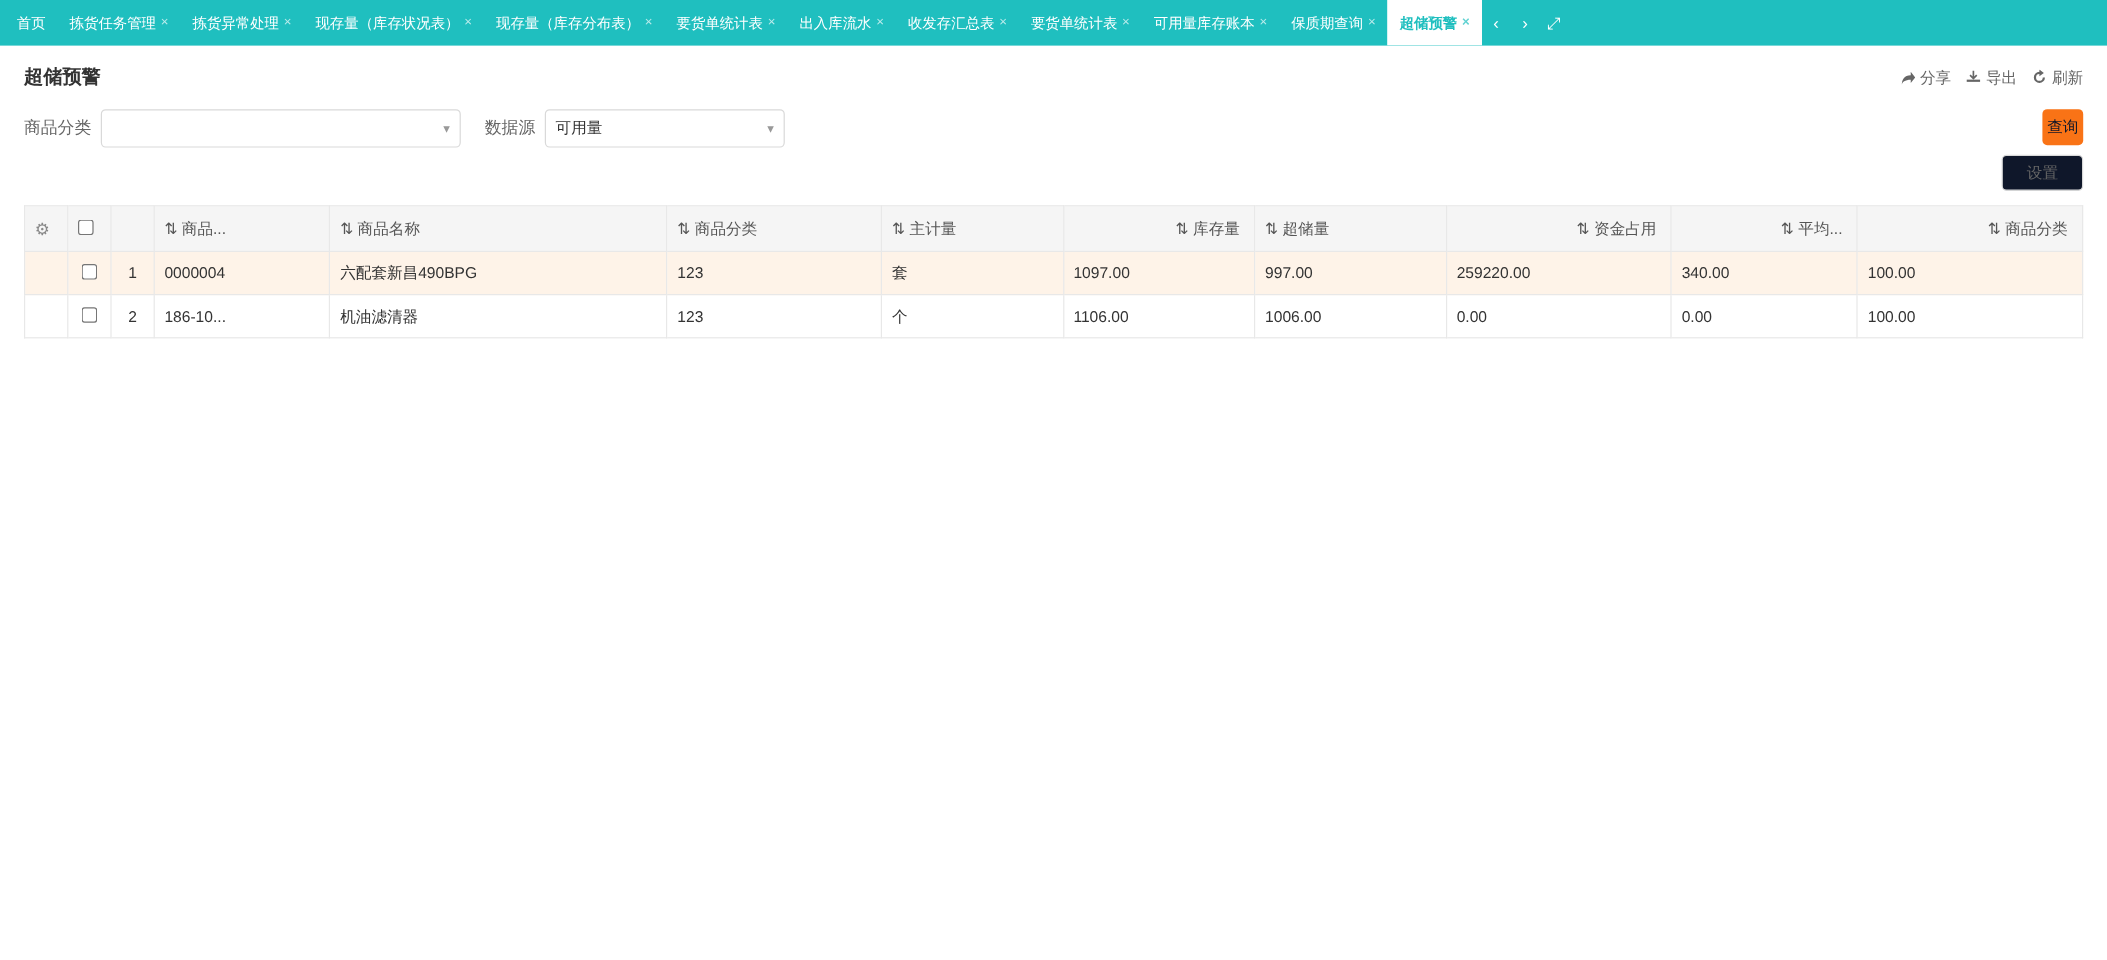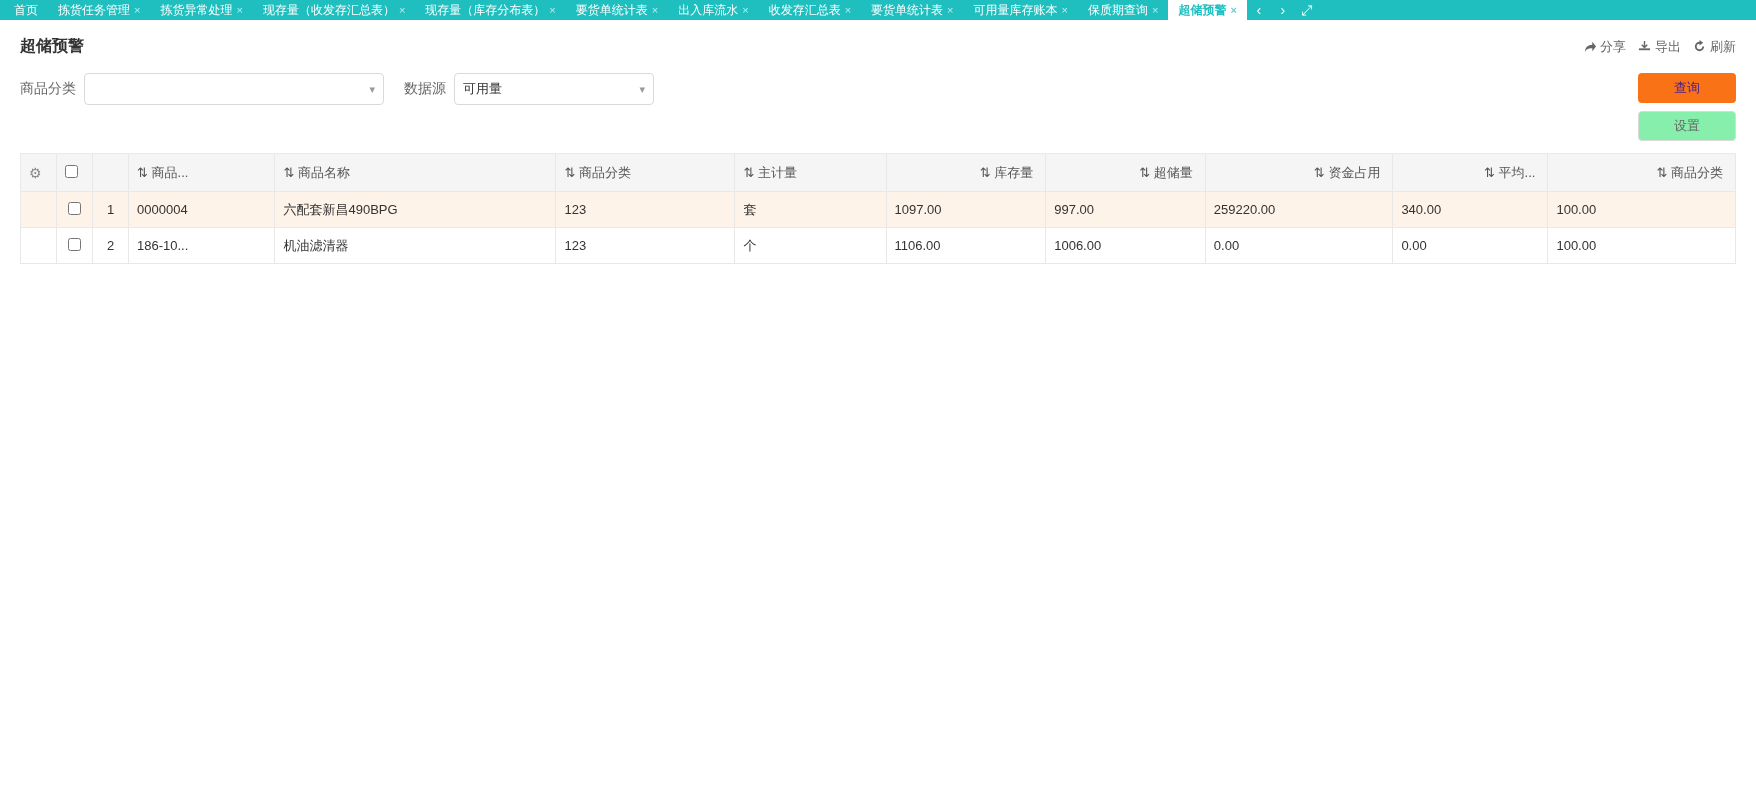"首页" .top-nav { height: 20px -> 38px }
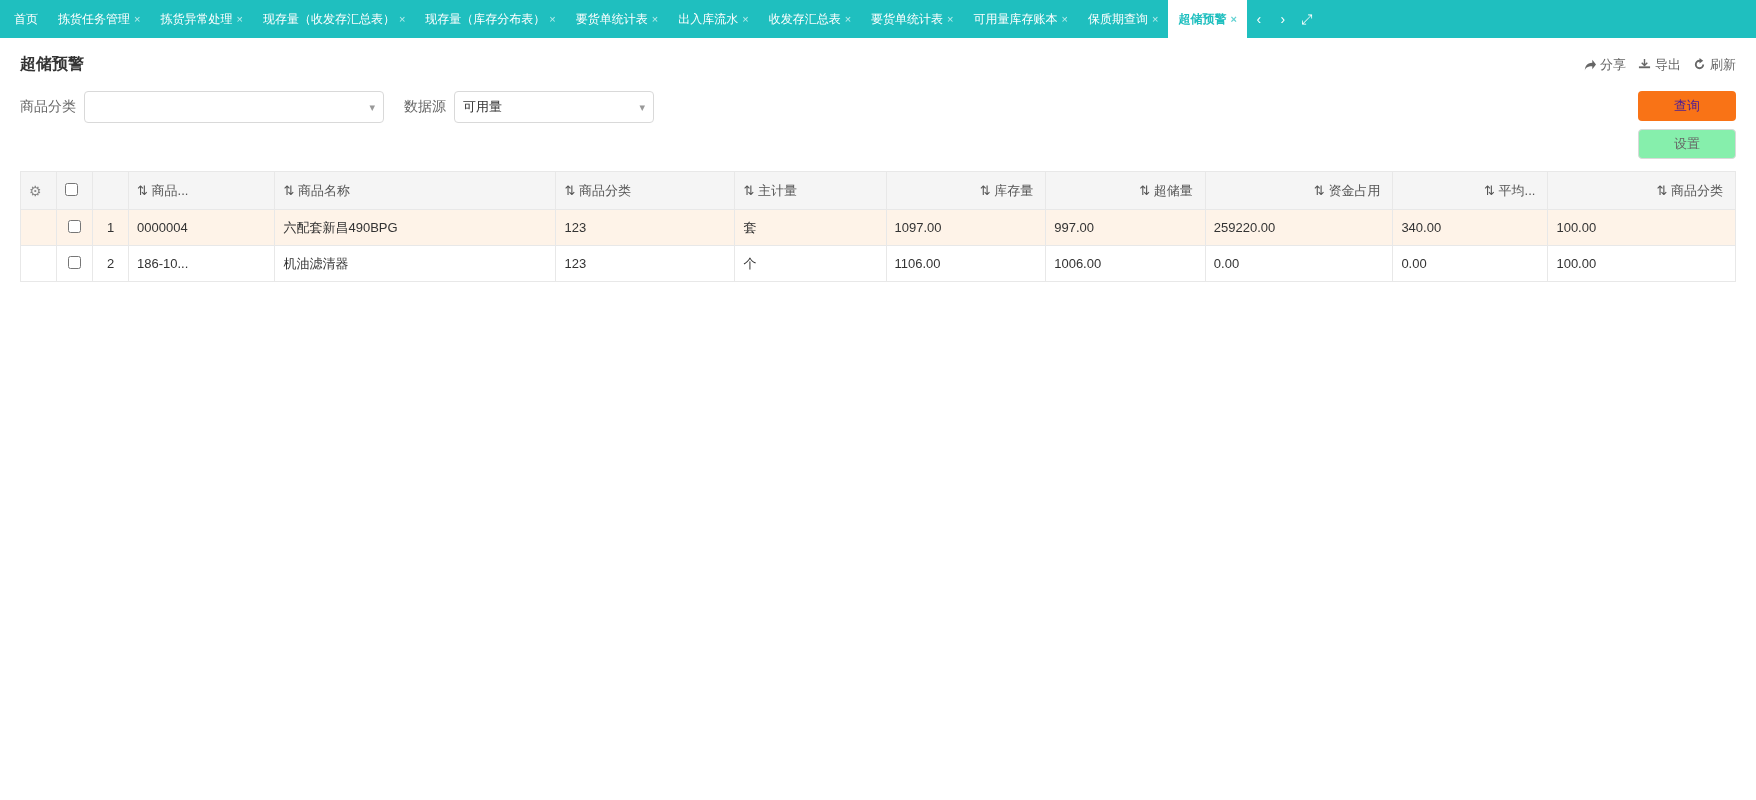"现存量（收发存汇总表）" span { text: 收发存汇总 -> 库存状况 }
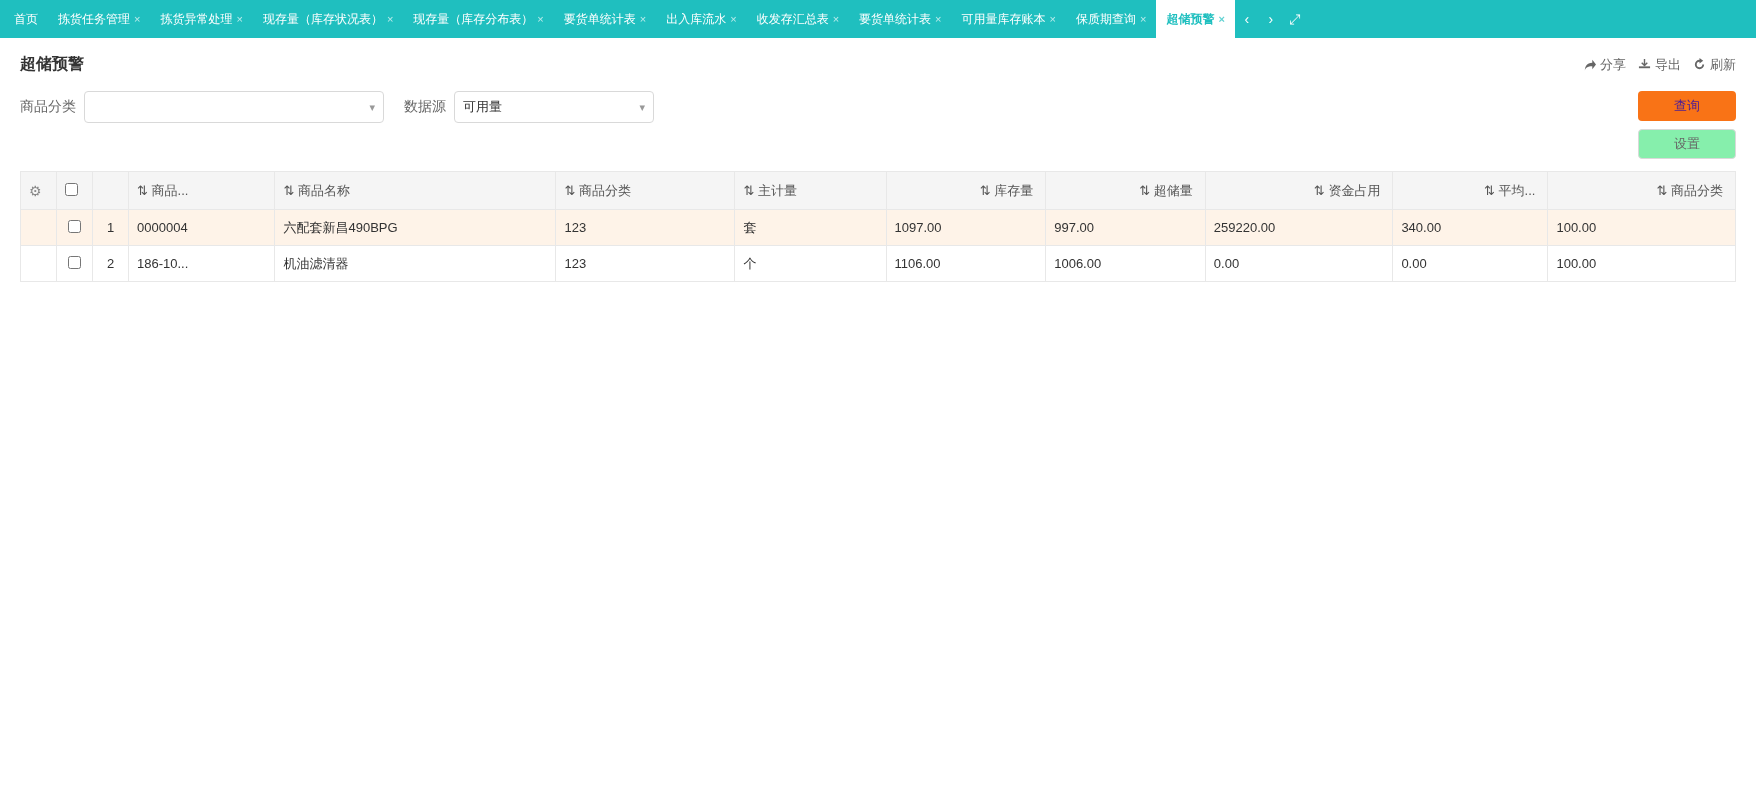"查询" .query-btn { color: #4c1d95 -> #0f172a; padding: 6px 36px -> 6px 4px }
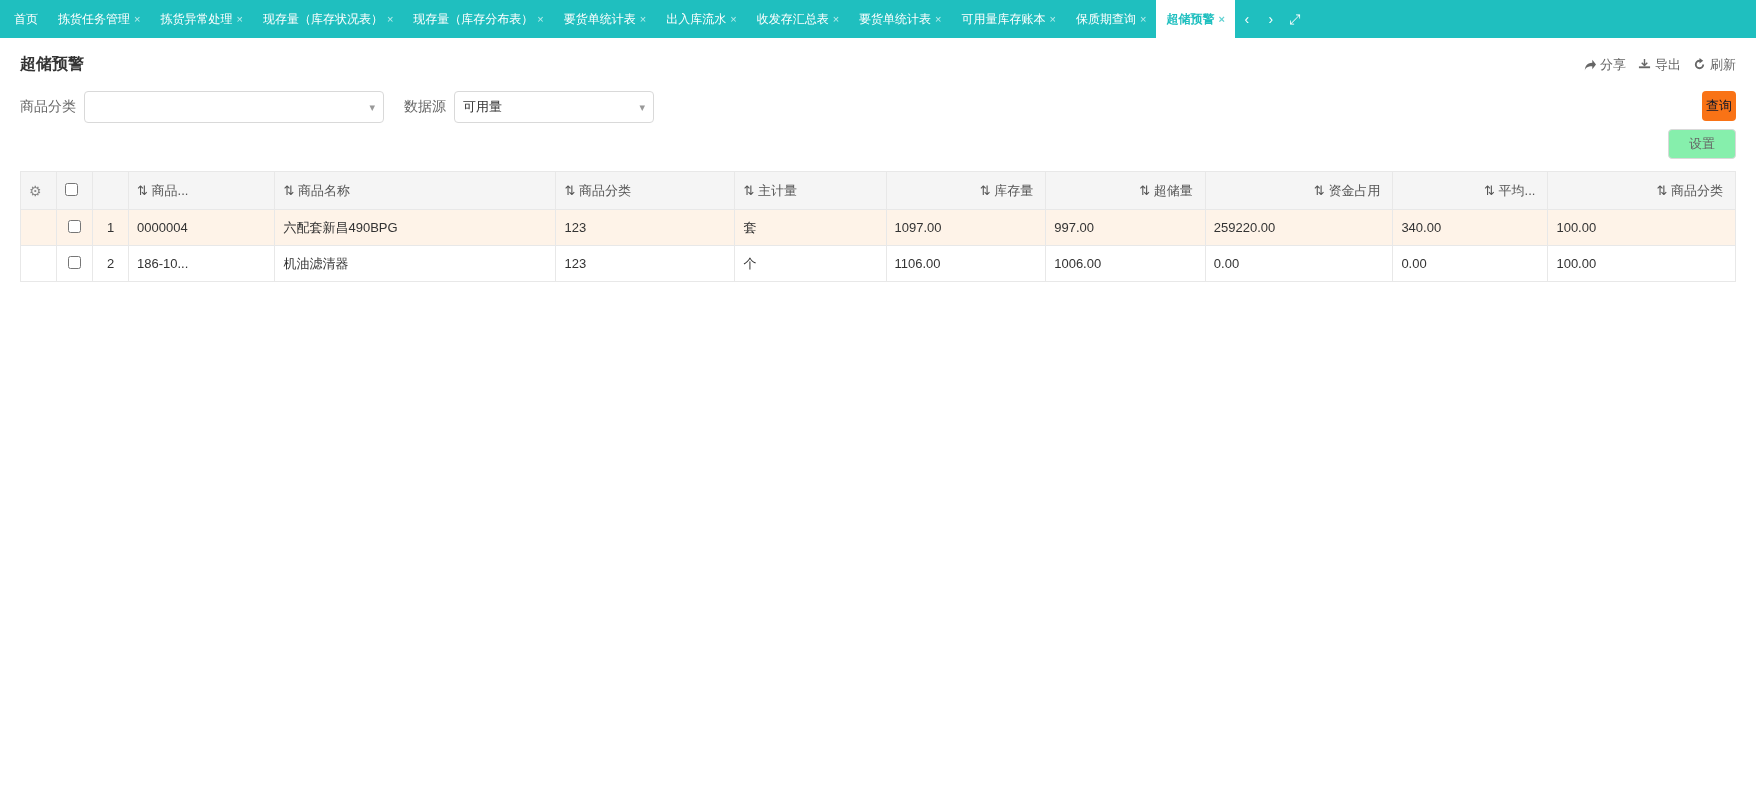"设置" .settings-btn { background: #86efac -> #0f172a }
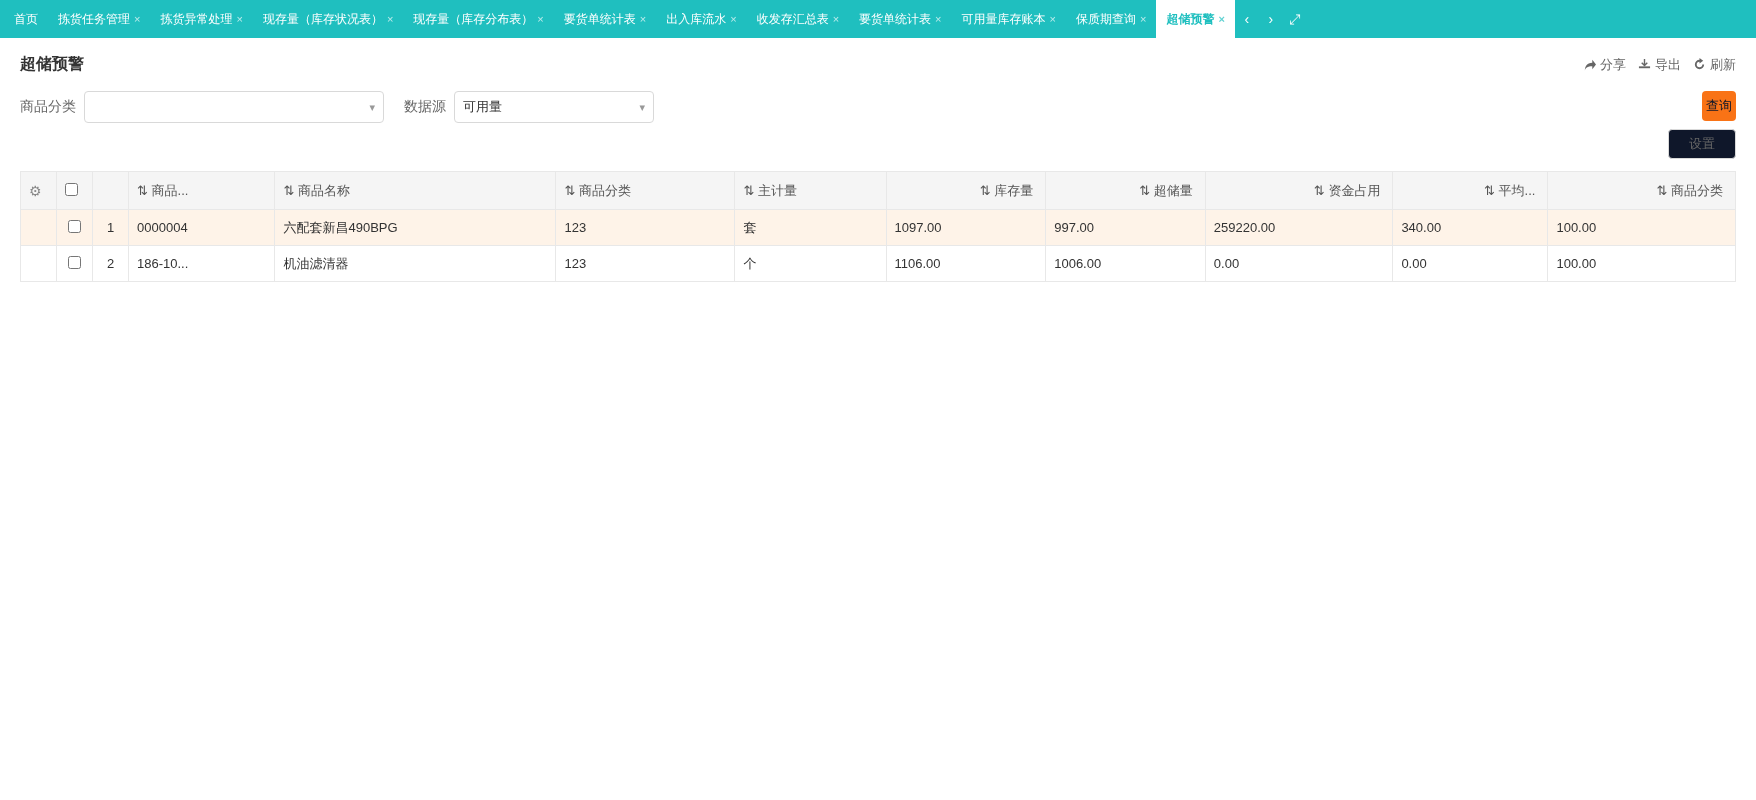"⇅ 超储量" th { text-align: right -> left }
